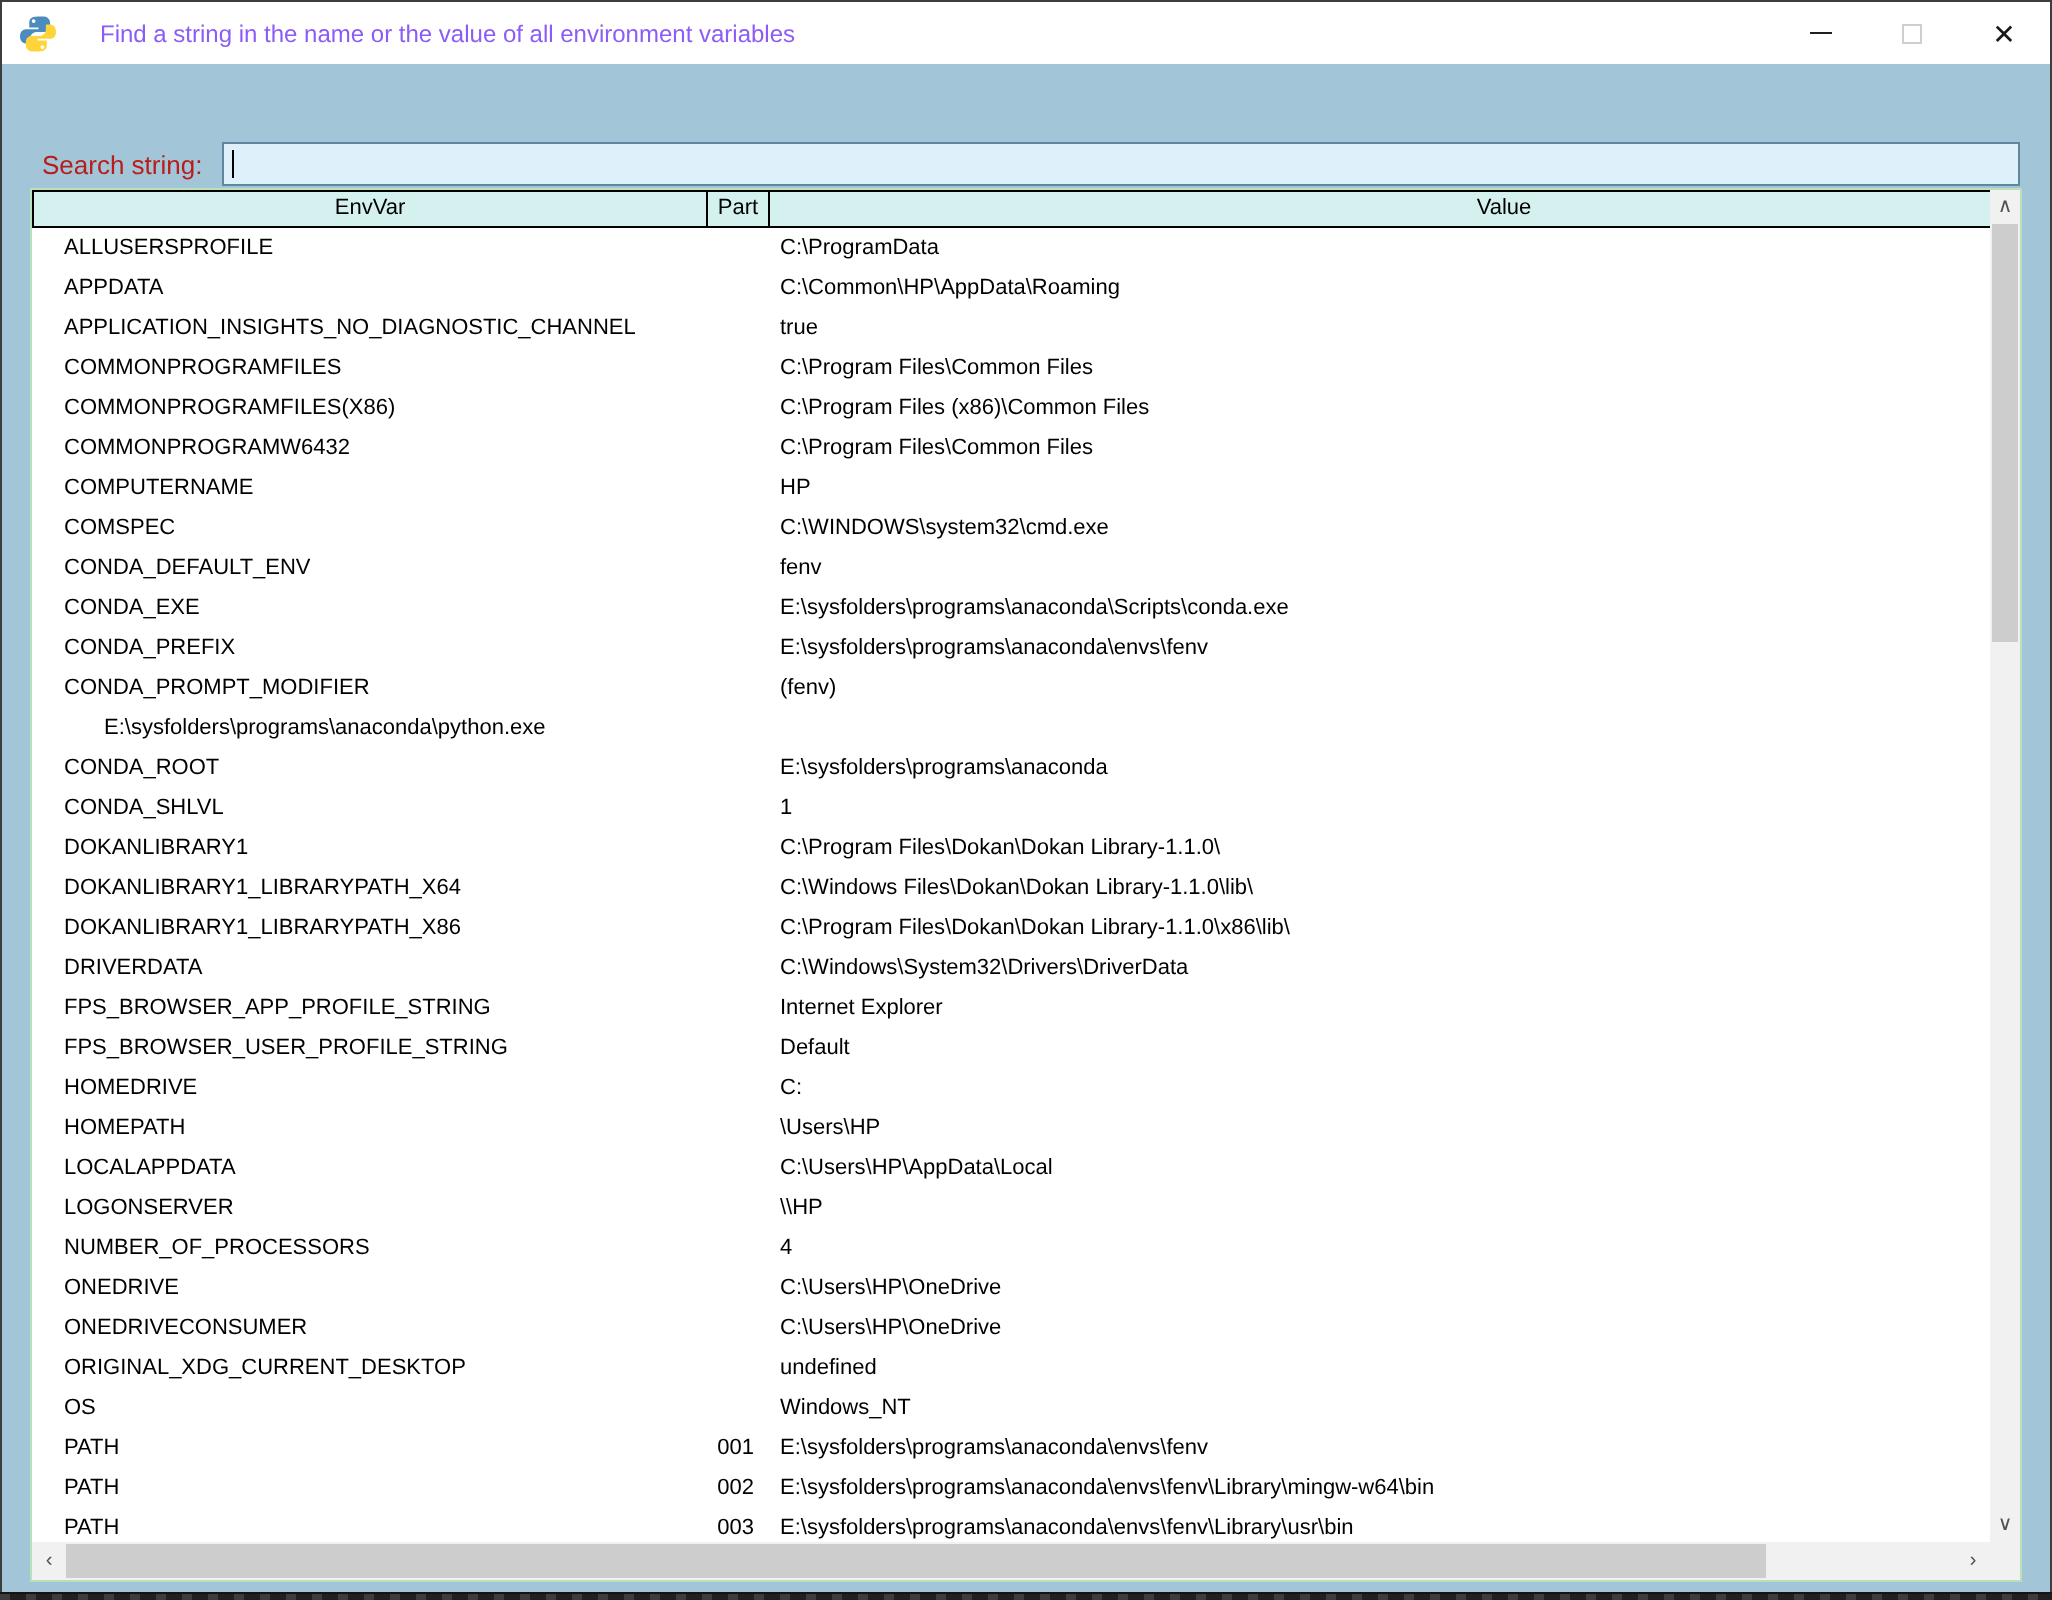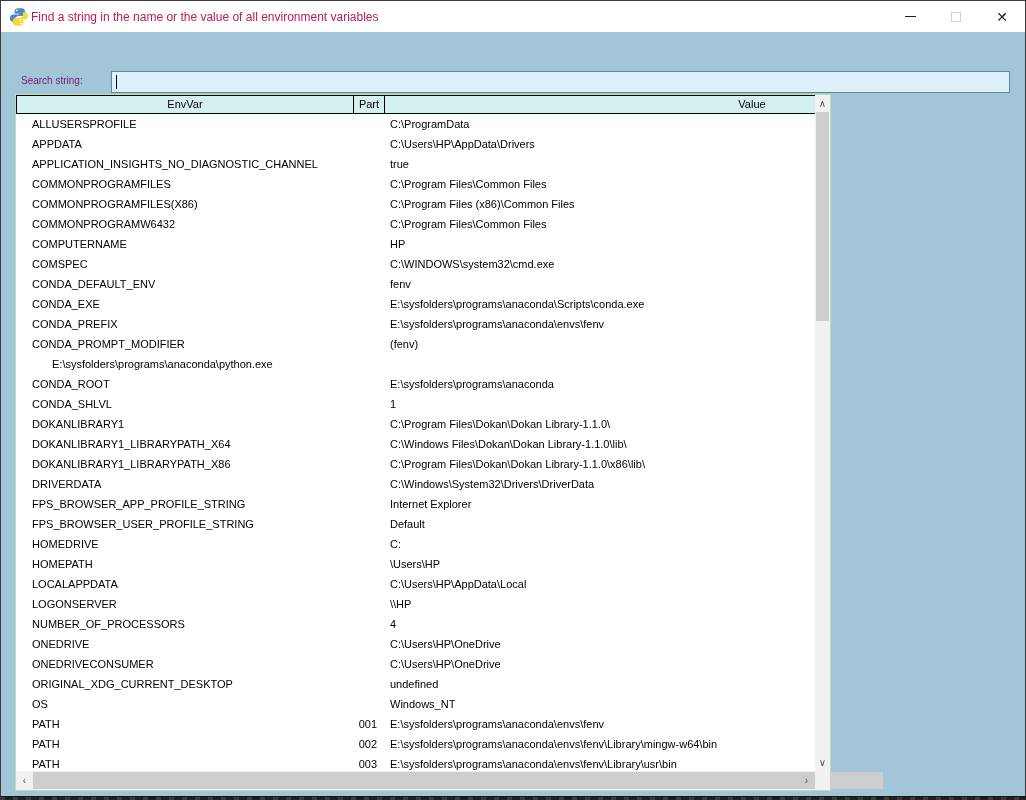"Find a string in the" .title-text { color: #be185d -> #8b5cf6; margin-left: 2px -> 21px }
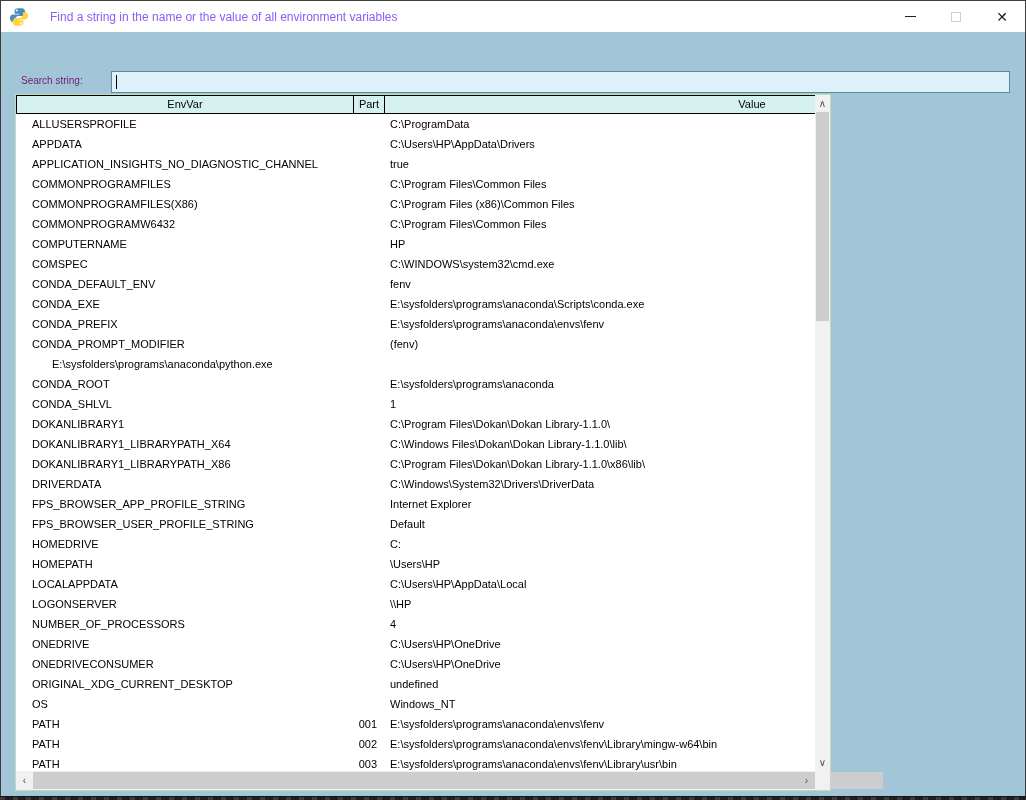"Search string:" .lbl { color: #701a75 -> #b91c1c; font-size: 10px -> 13px }
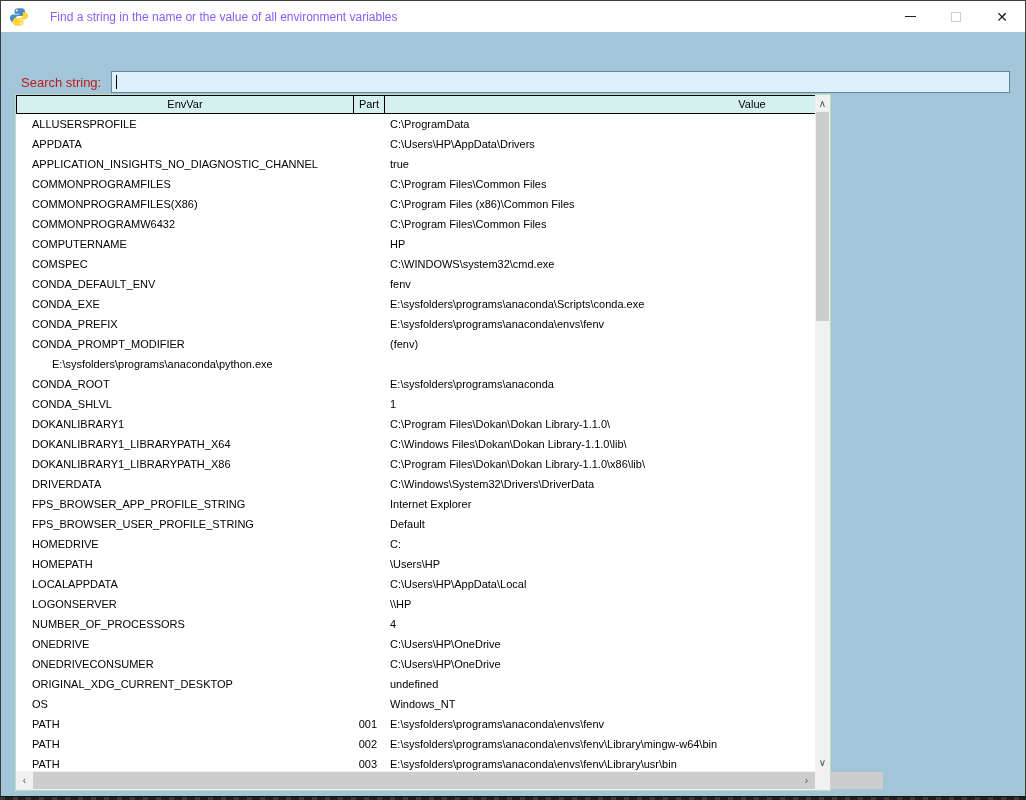"EnvVar" .grid { width: 816px -> 996px }
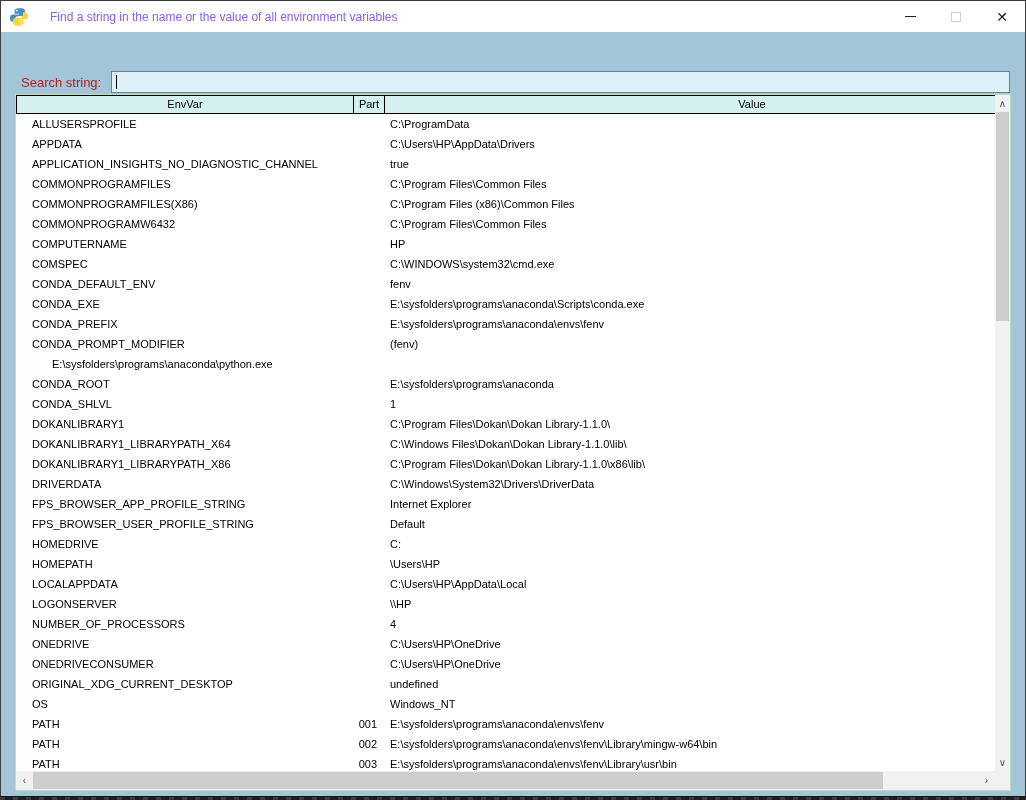"C:\Users\HP\AppData\Drivers" span.c-value { text: Users\HP\AppData\Drivers -> Common\HP\AppData\Roaming }
